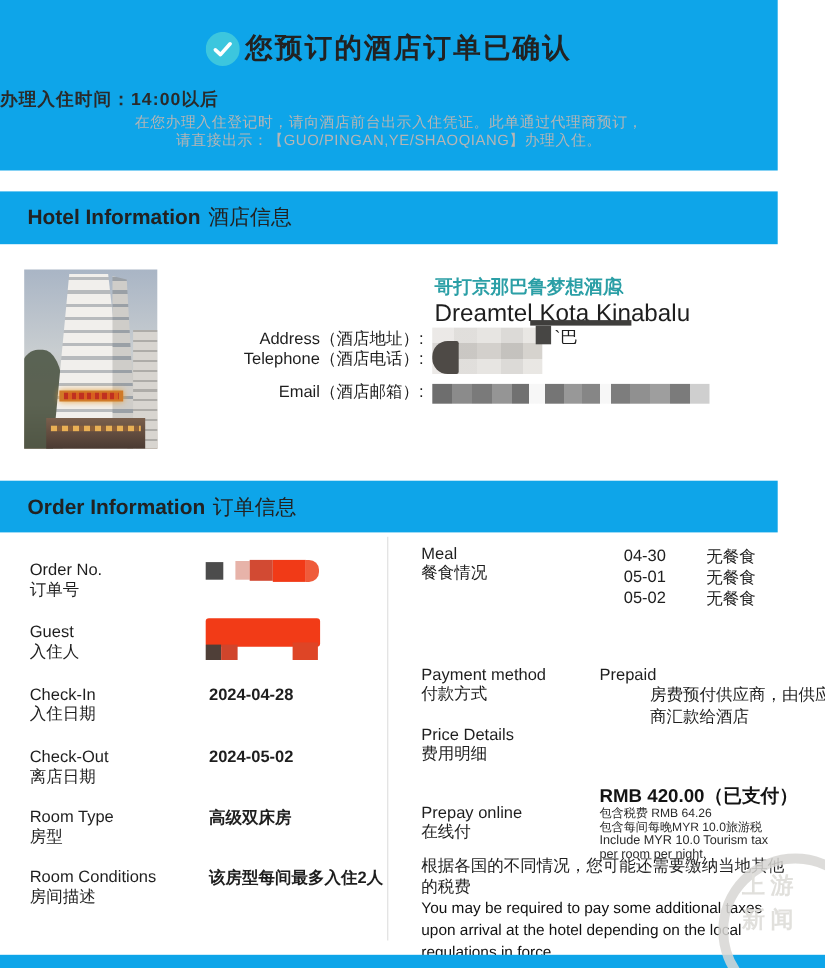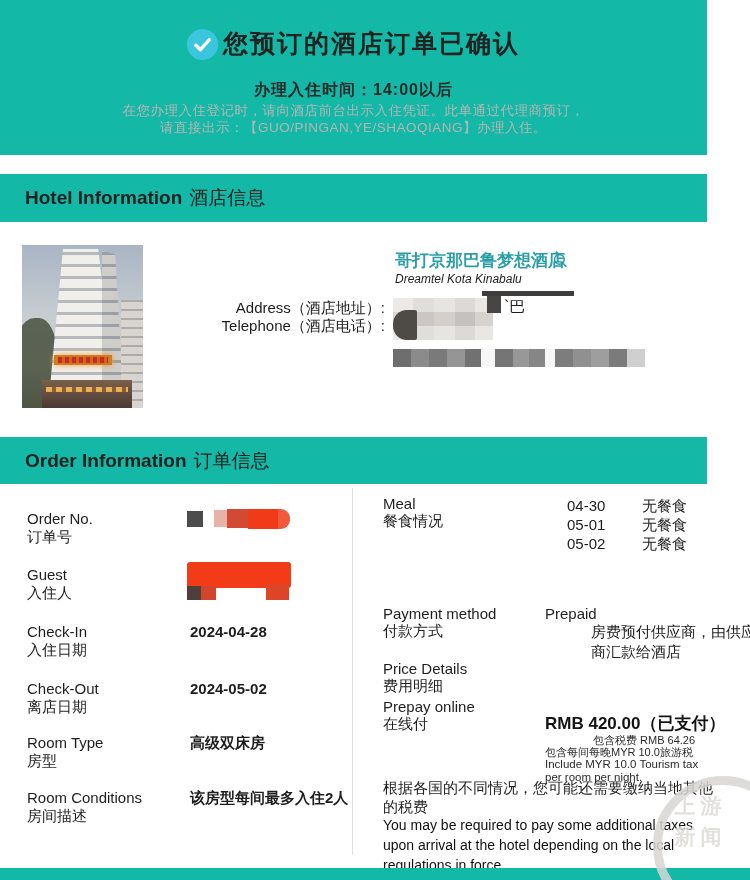"办理入住时间：14:00以后" .checkin-time { text-align: center -> left }
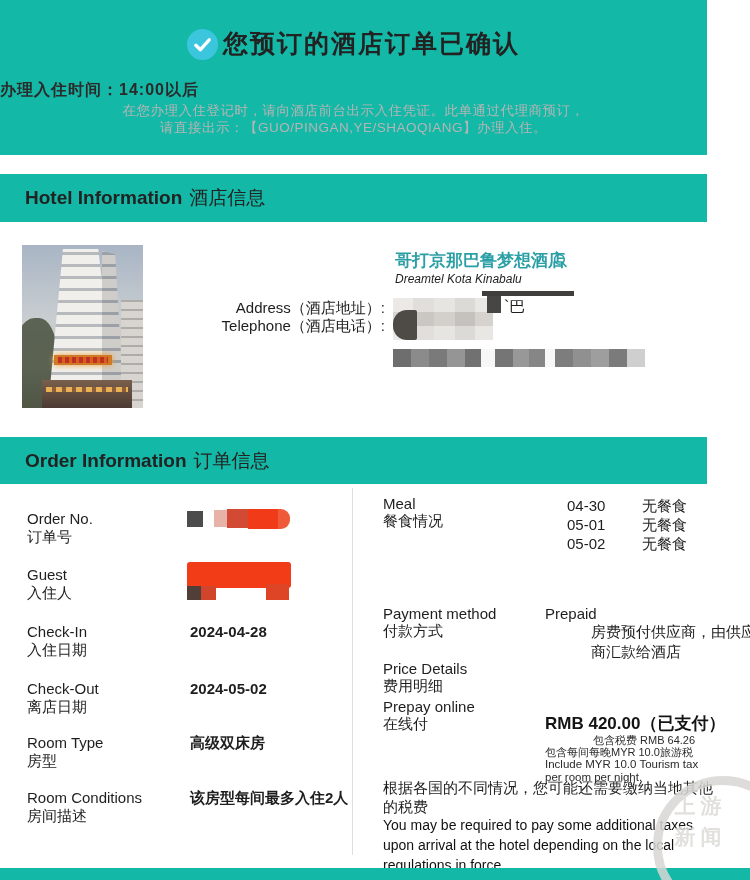"Hotel Information 酒店信息" .band { background: #14b8a6 -> #0ea5e9 }
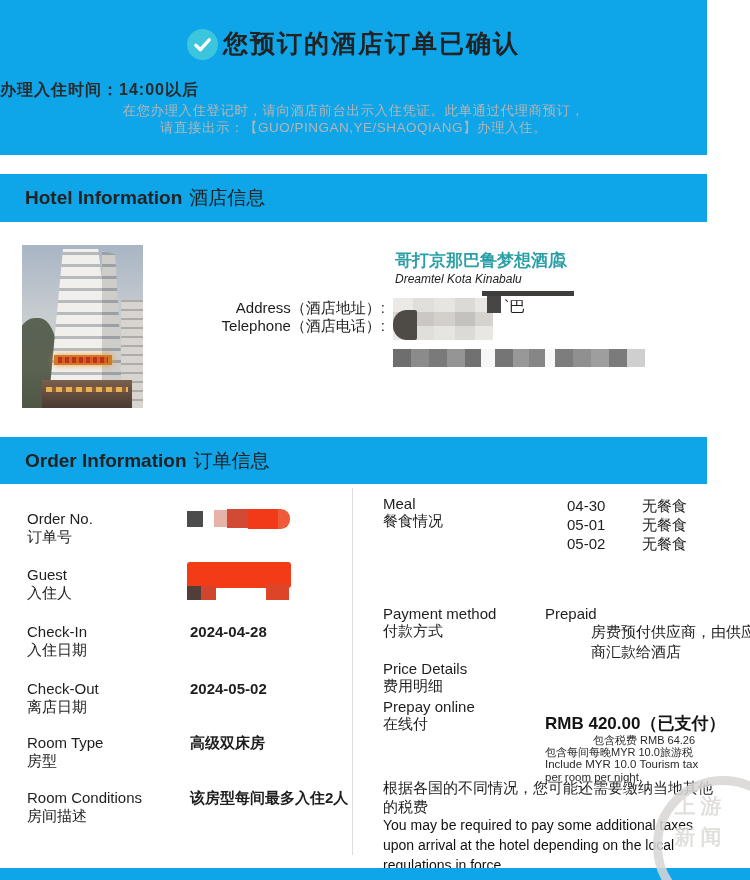"Dreamtel Kota Kinabalu" .h-val { font-size: 12px -> 22px; font-style: italic -> none }
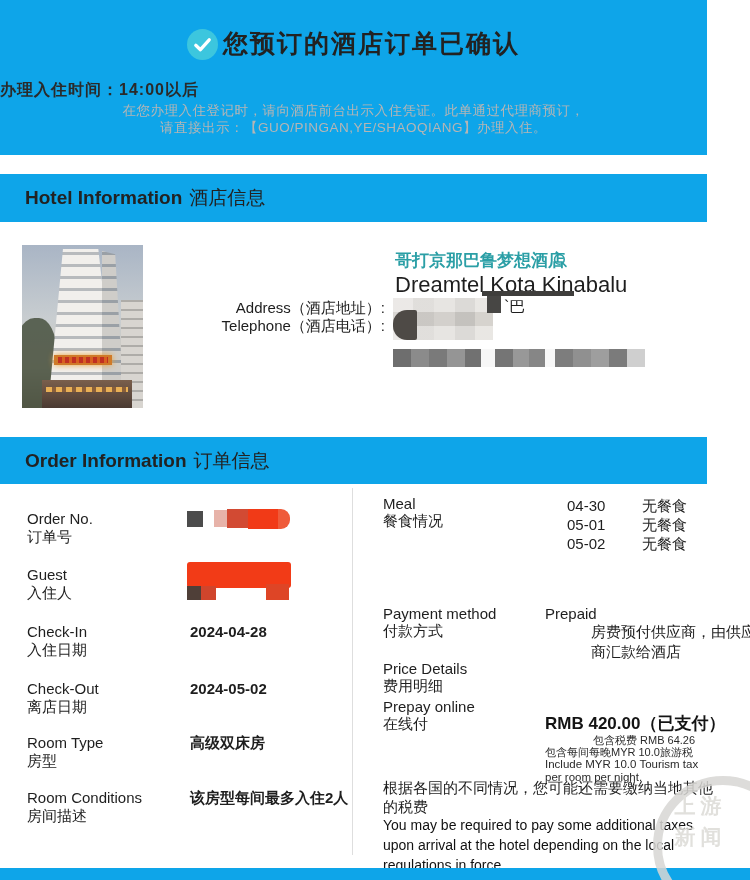"Email（酒店邮箱）:" div.h-label { html: none -> <div>Email（酒店邮箱）:</div> }
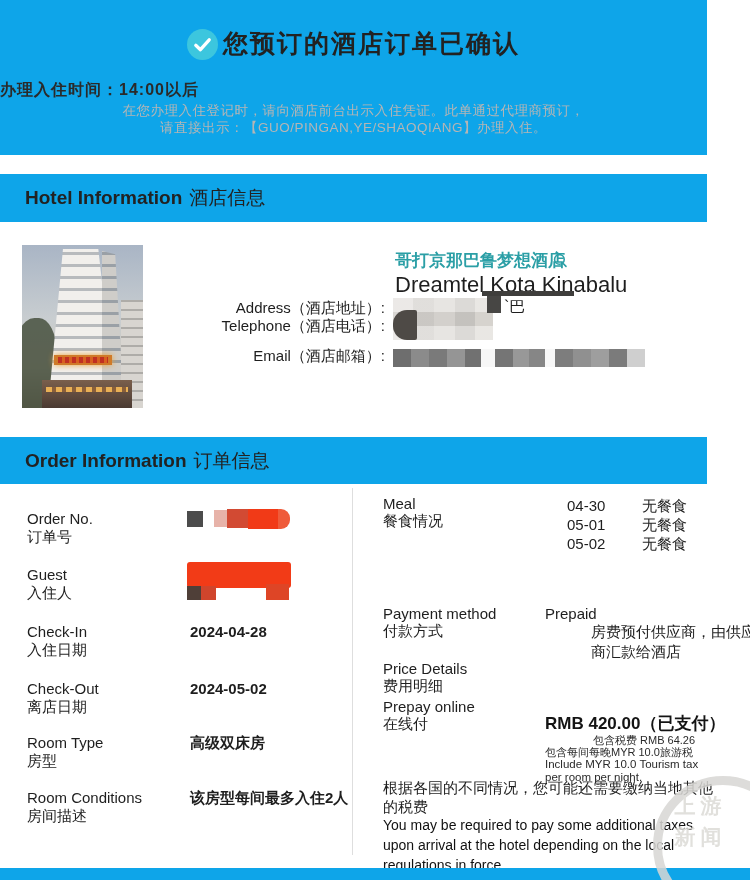"Prepay online" div.r-label { top: 698px -> 731px }
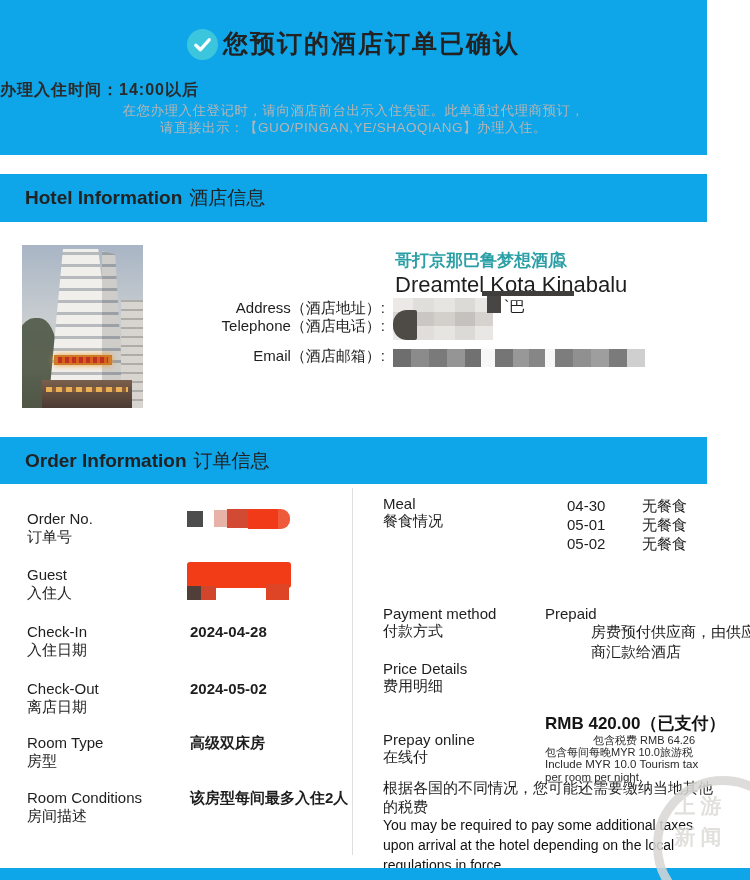"包含税费 RMB 64.26" .tax-notes .t1 { margin-left: 48px -> none }
